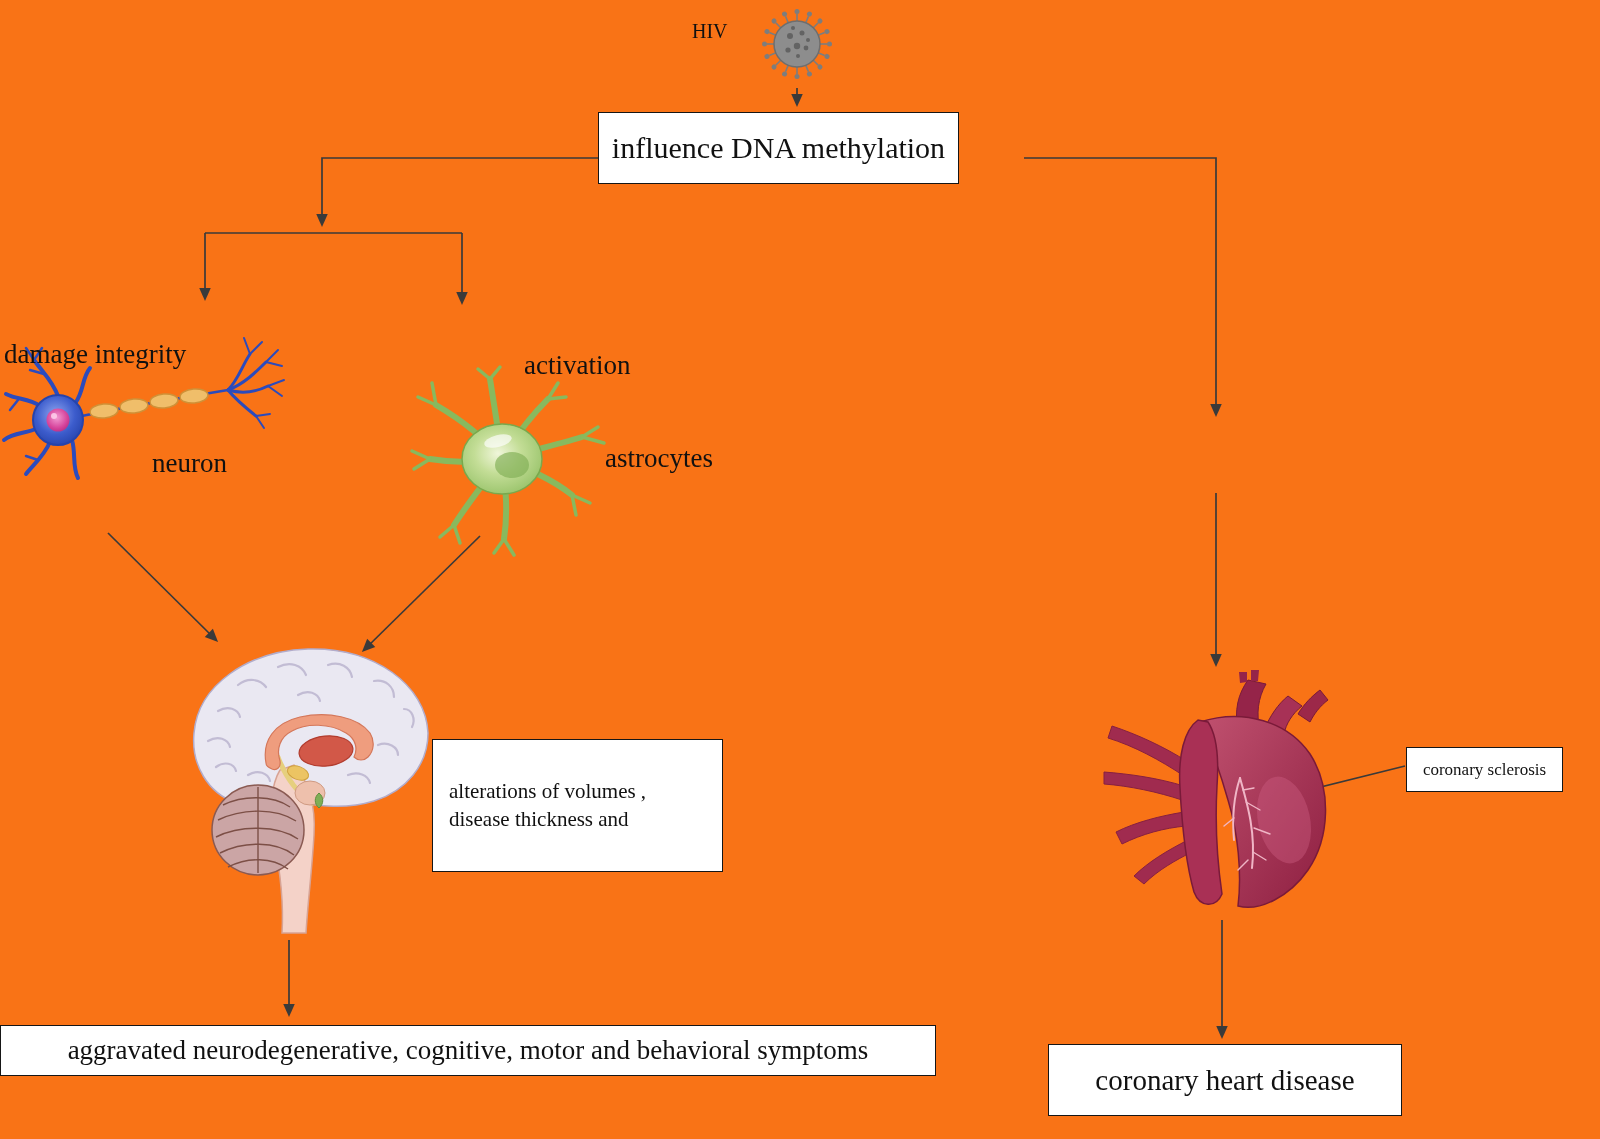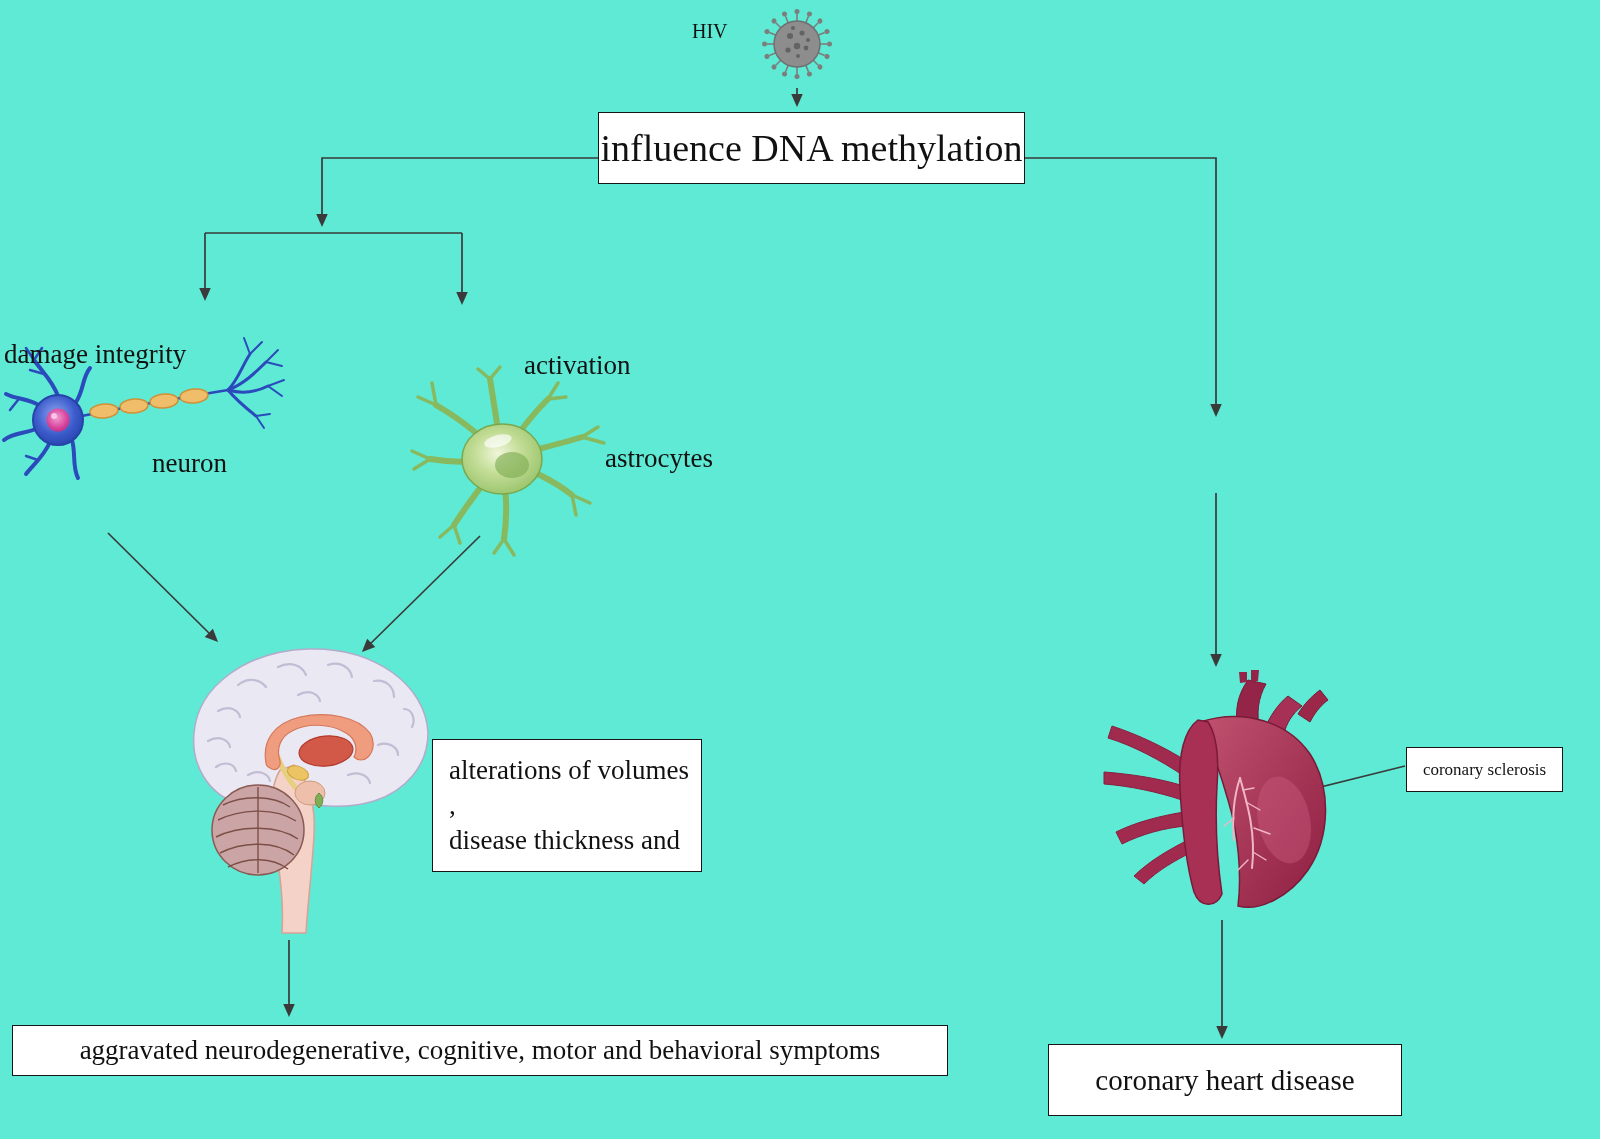"HIV" .canvas { background: #5eead4 -> #f97316 }
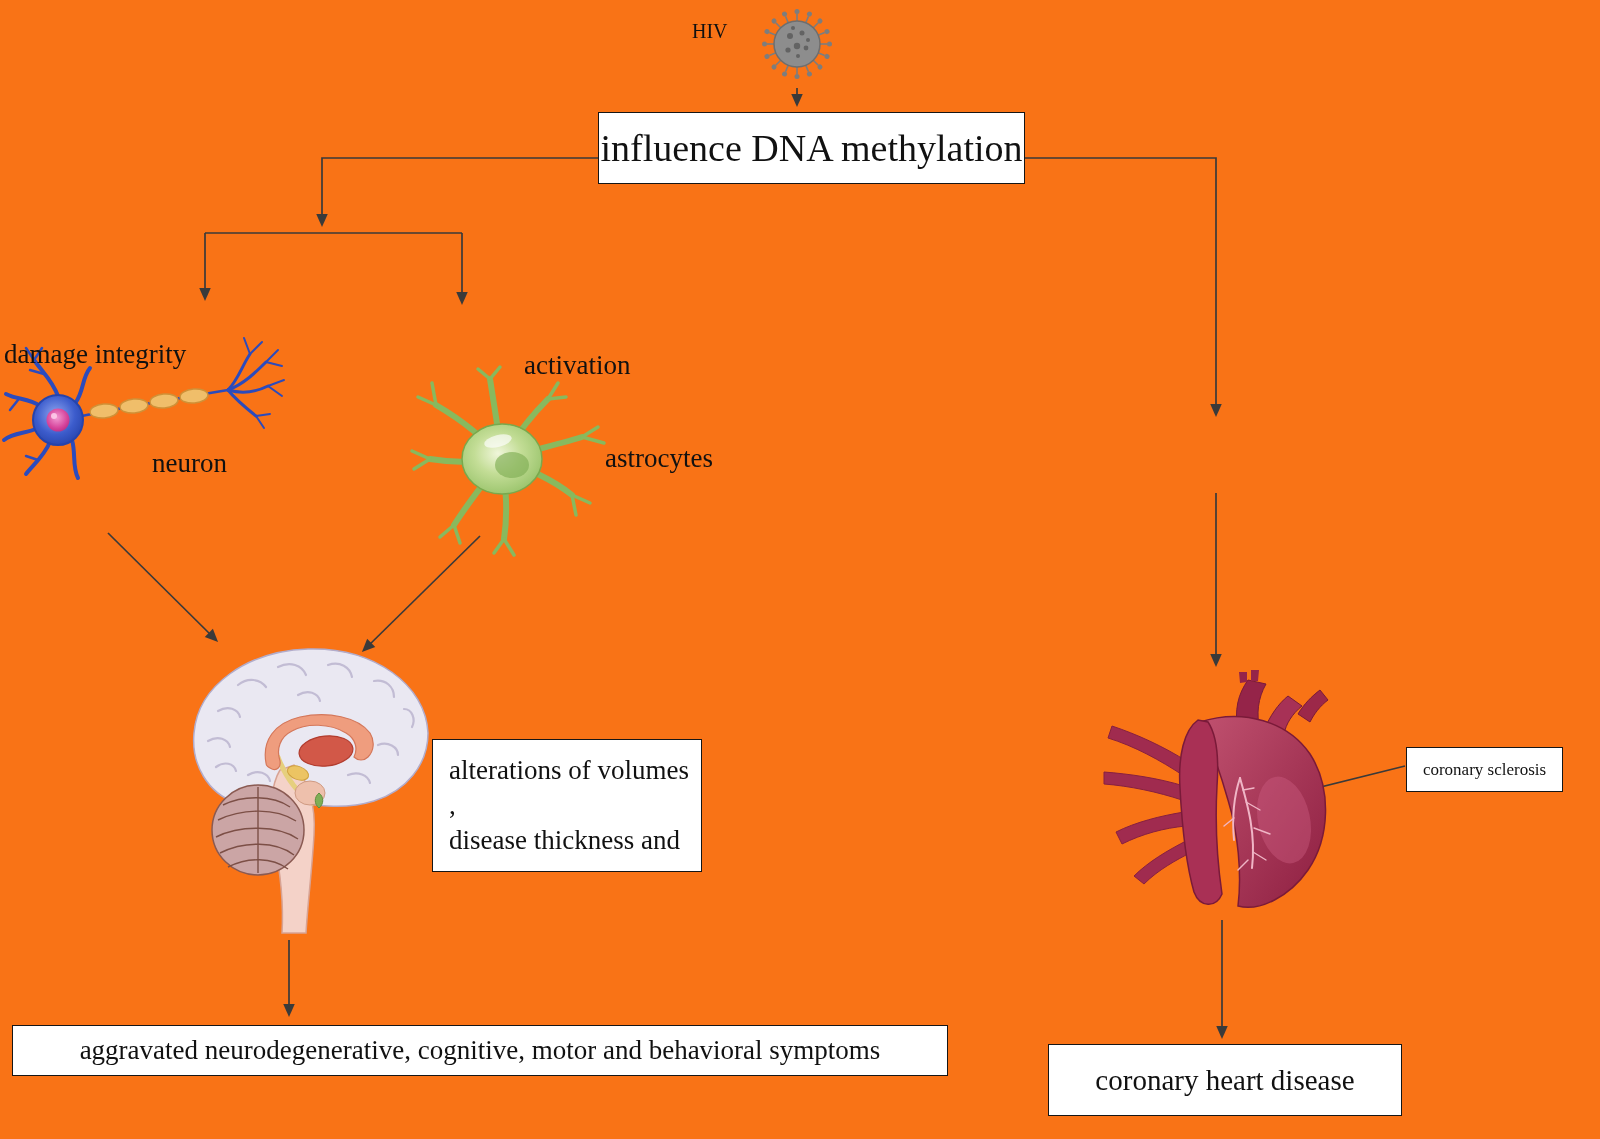"influence DNA methylation" div.node-box { font-size: 38px -> 30px; width: 427px -> 361px }
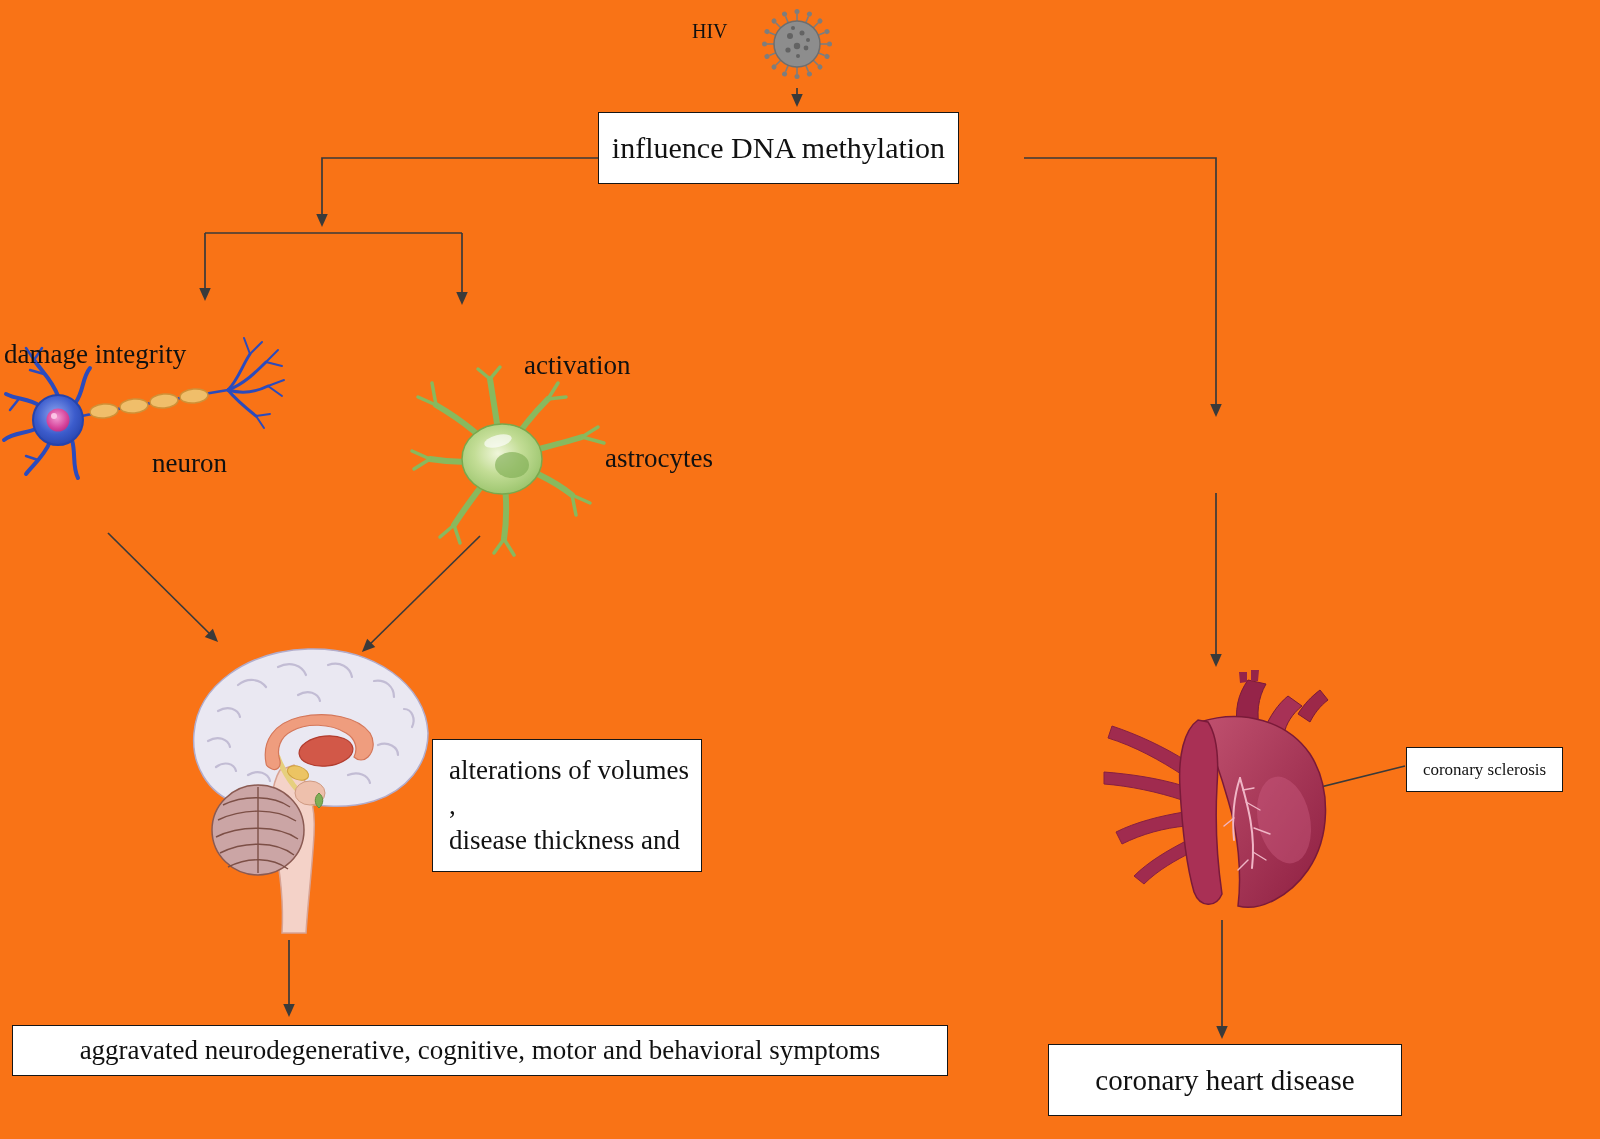"alterations of volumes ," div.node-box { font-size: 27px -> 21px; width: 270px -> 291px }
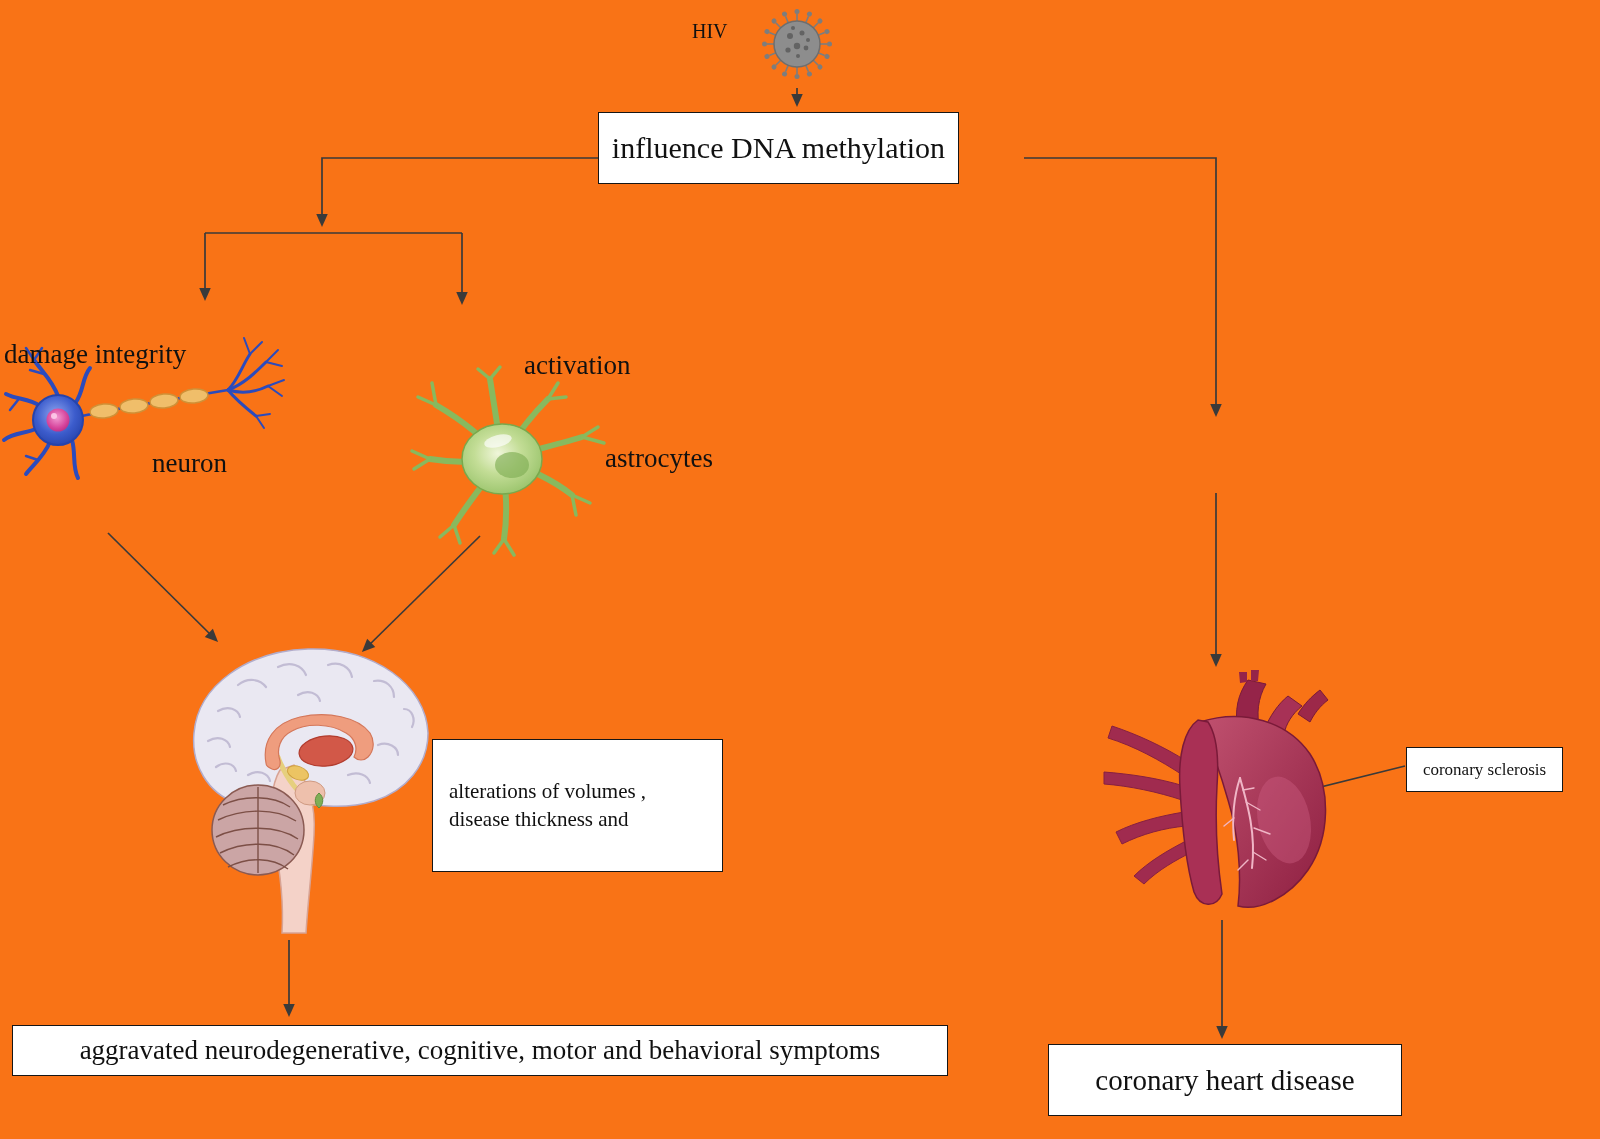"aggravated neurodegenerative, cognitive," div.node-box { left: 12px -> 0px }
